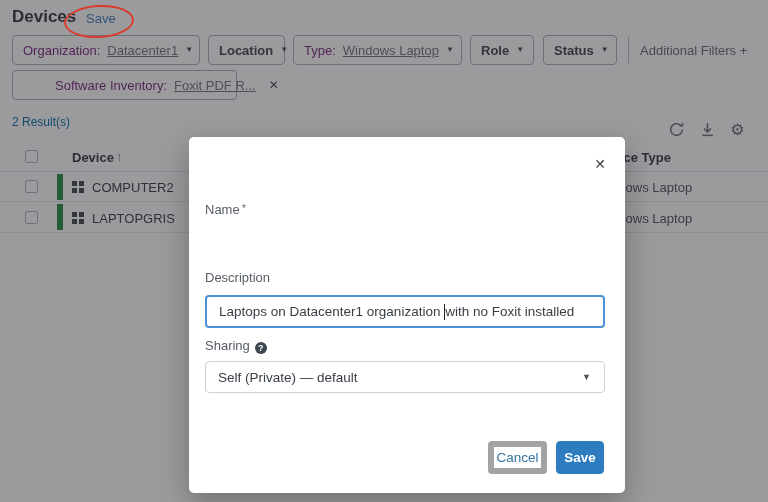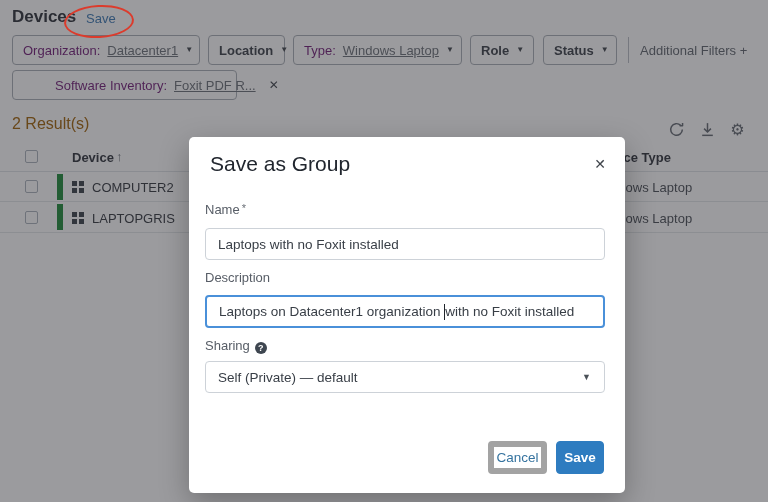"2 Result(s)" .results { color: #a16207 -> #0369a1; font-size: 16px -> 12px }
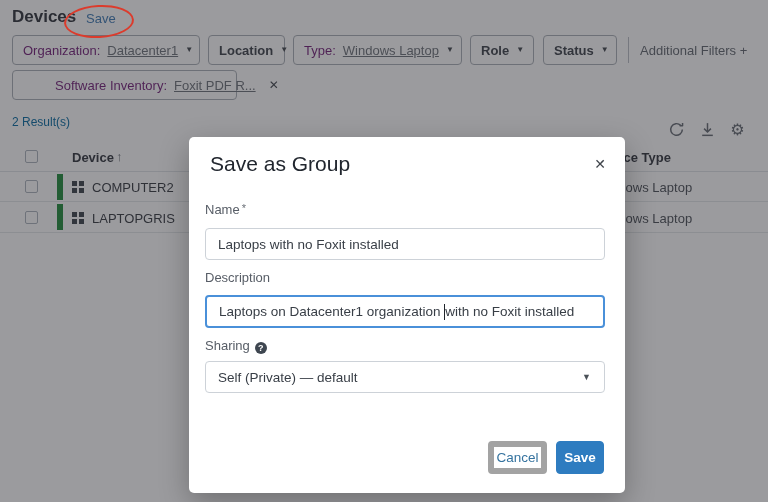"Save as Group" div.abs { html: <div>Save as Group</div> -> none }
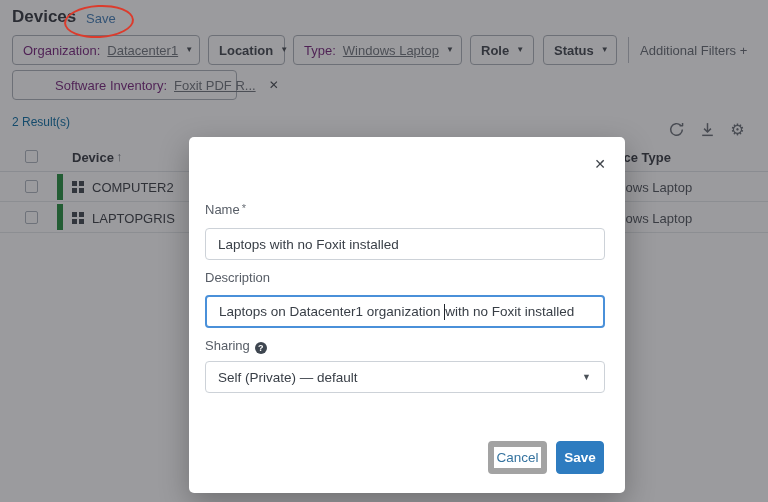"Laptops with no Foxit installed" div.finput { html: <div> <span>Laptops with no Foxit installed</span> </div> -> none }
